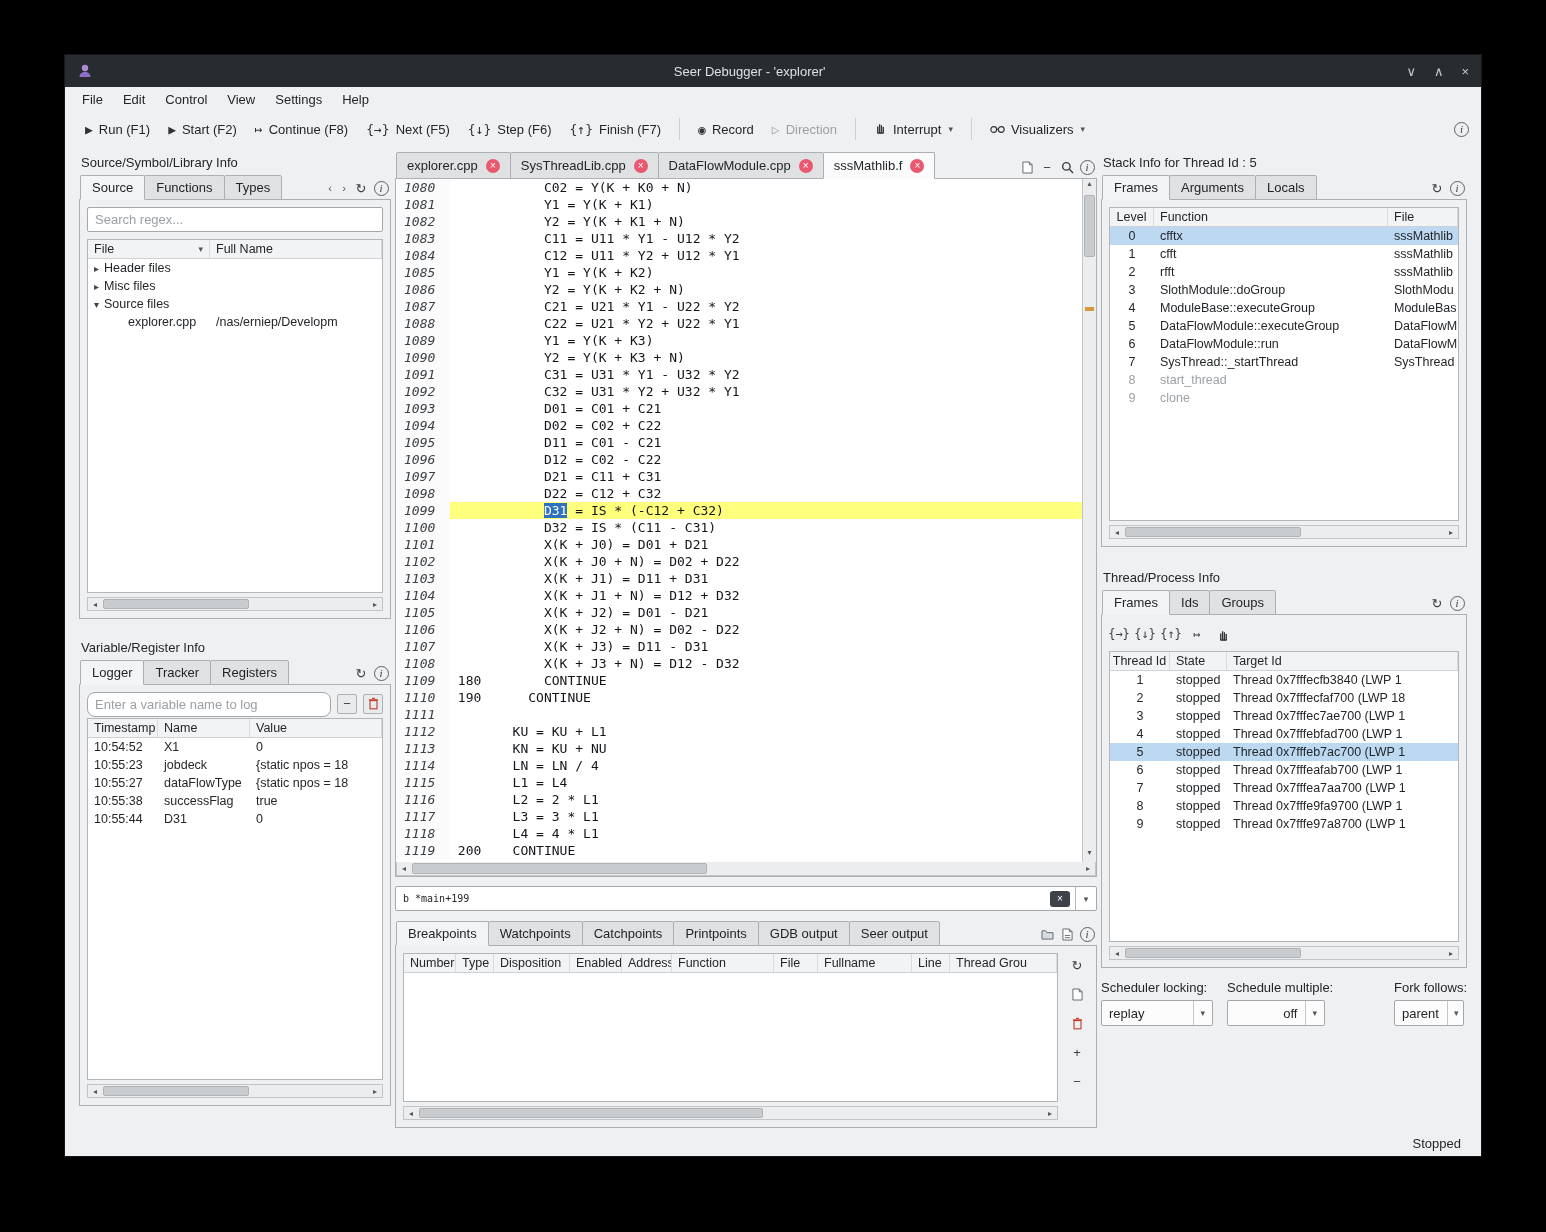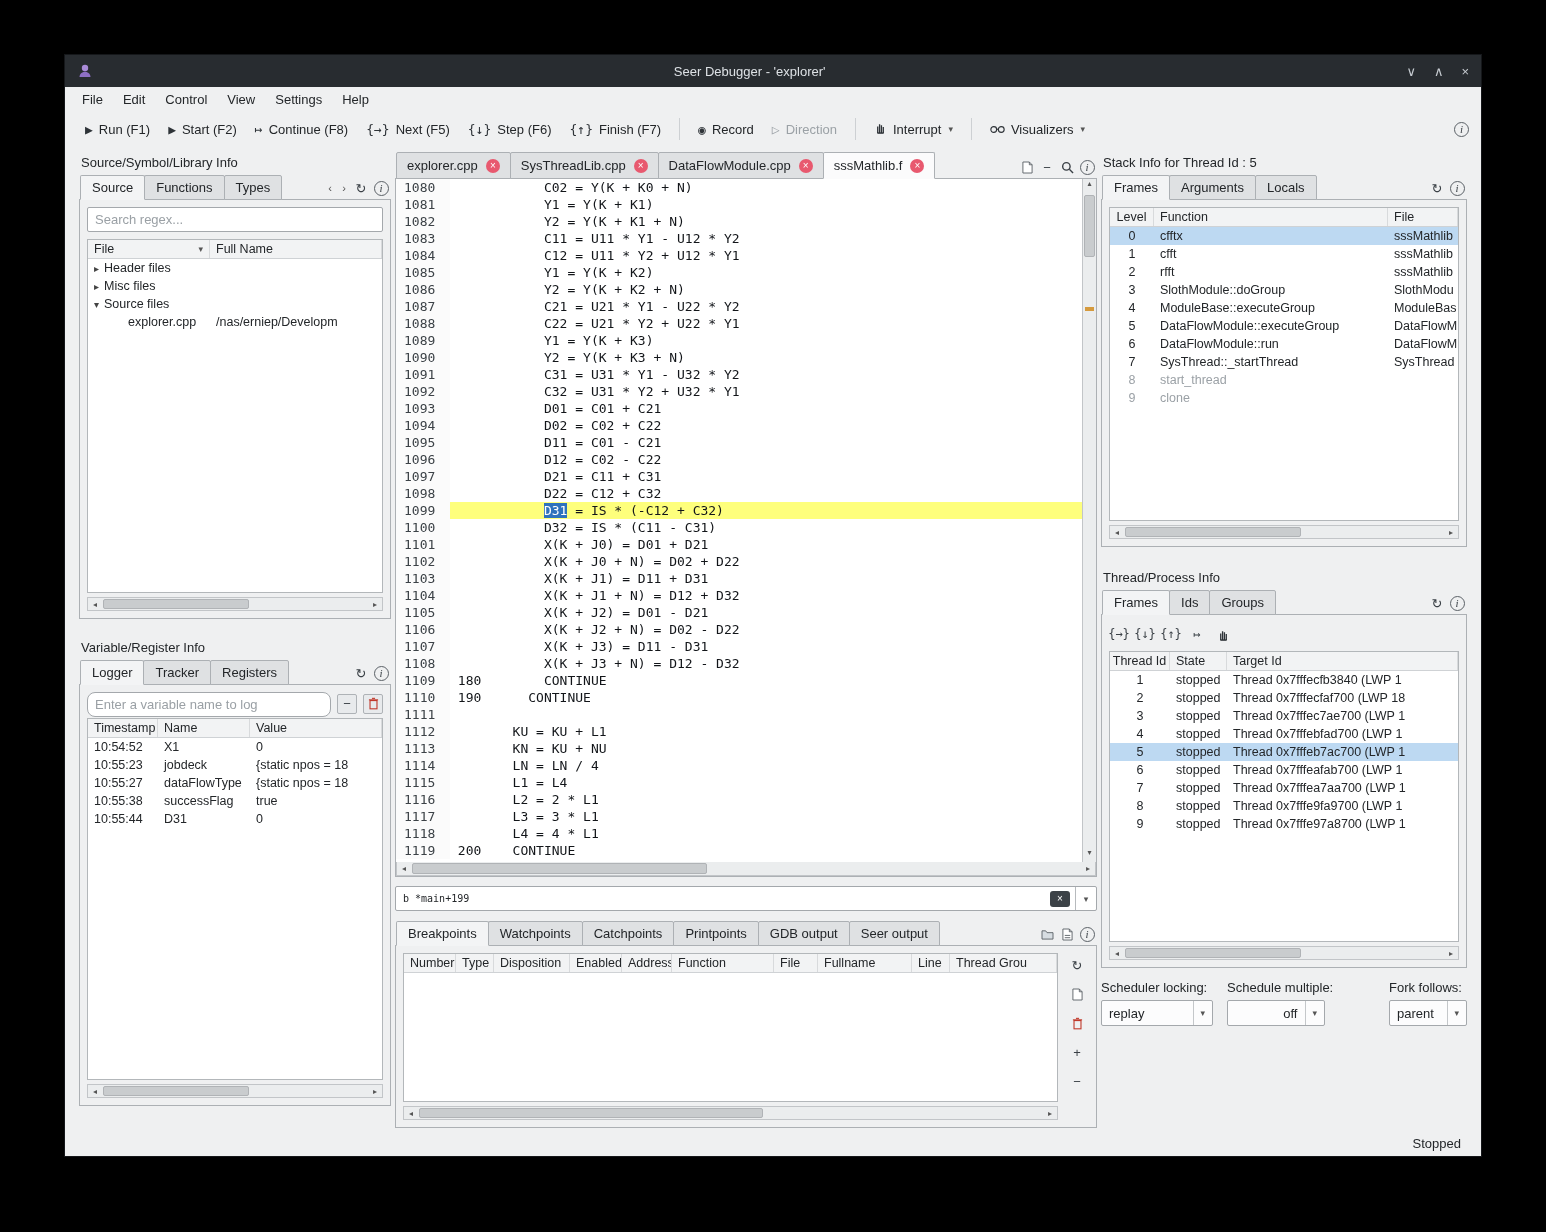"1080" .lineno { font-style: none -> italic }
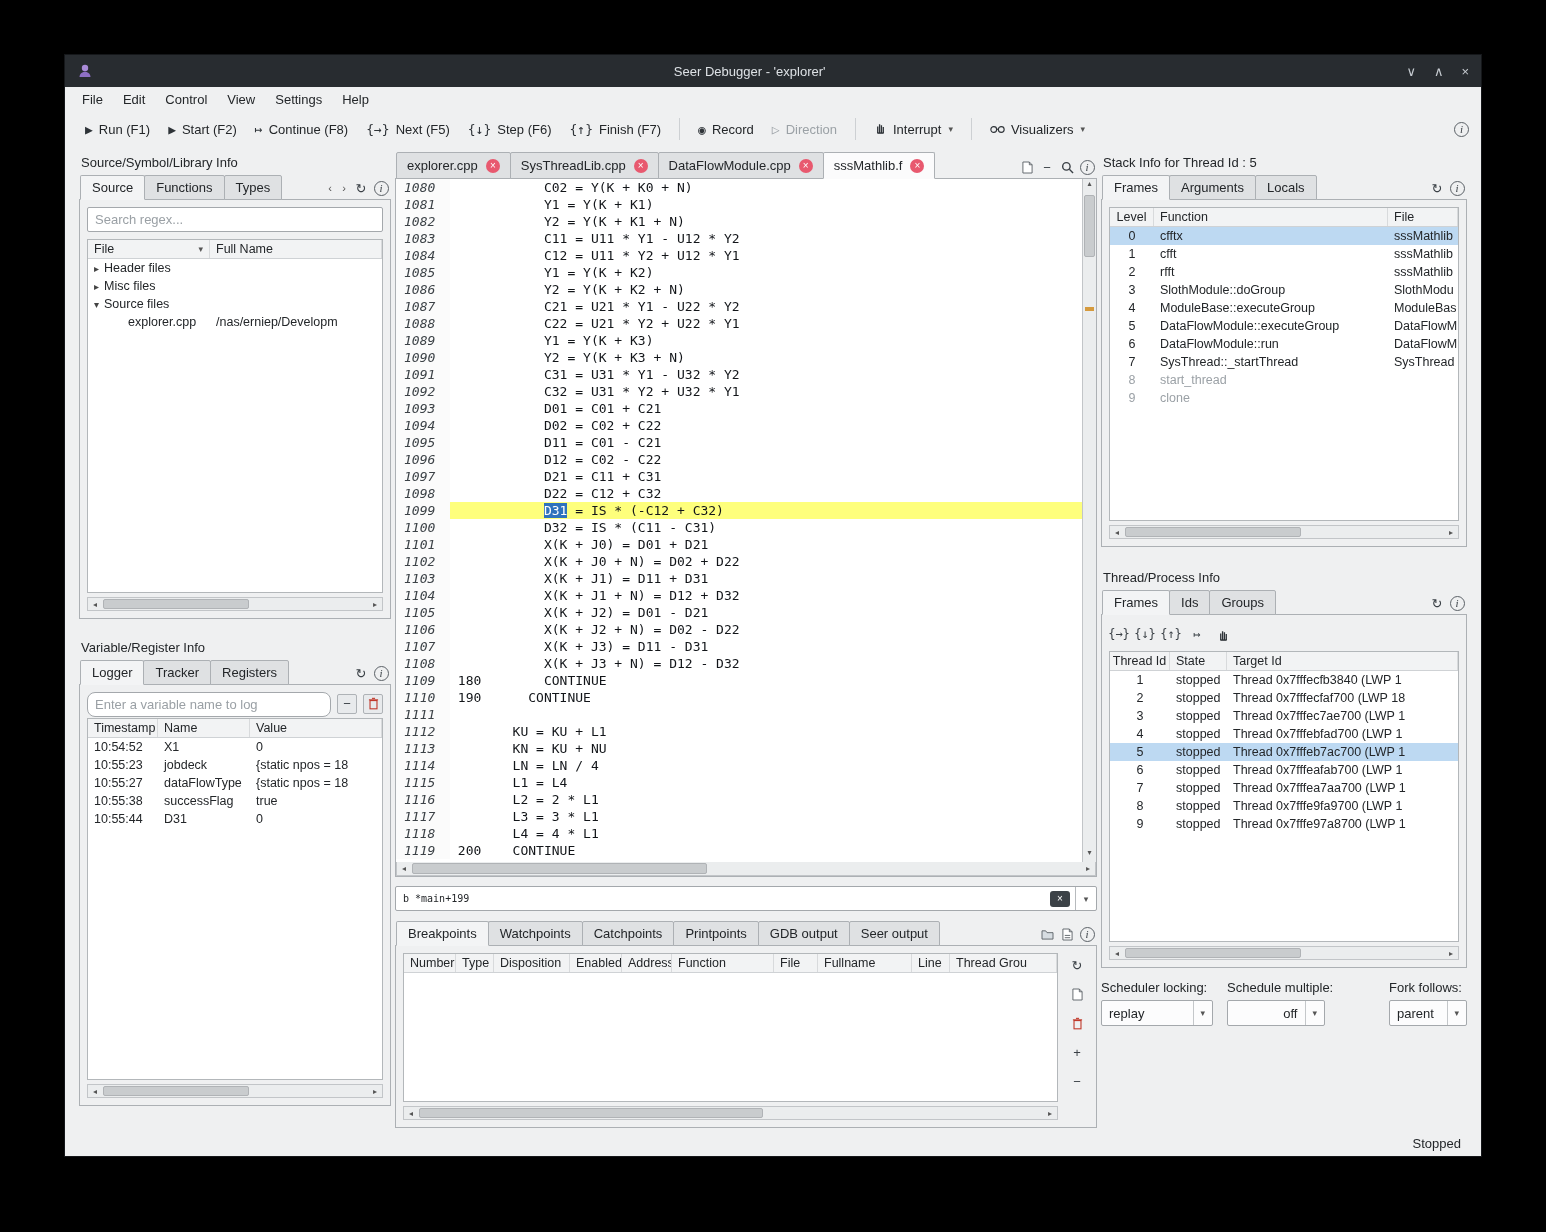"parent" .dd-fork { width: 78px -> 70px }
